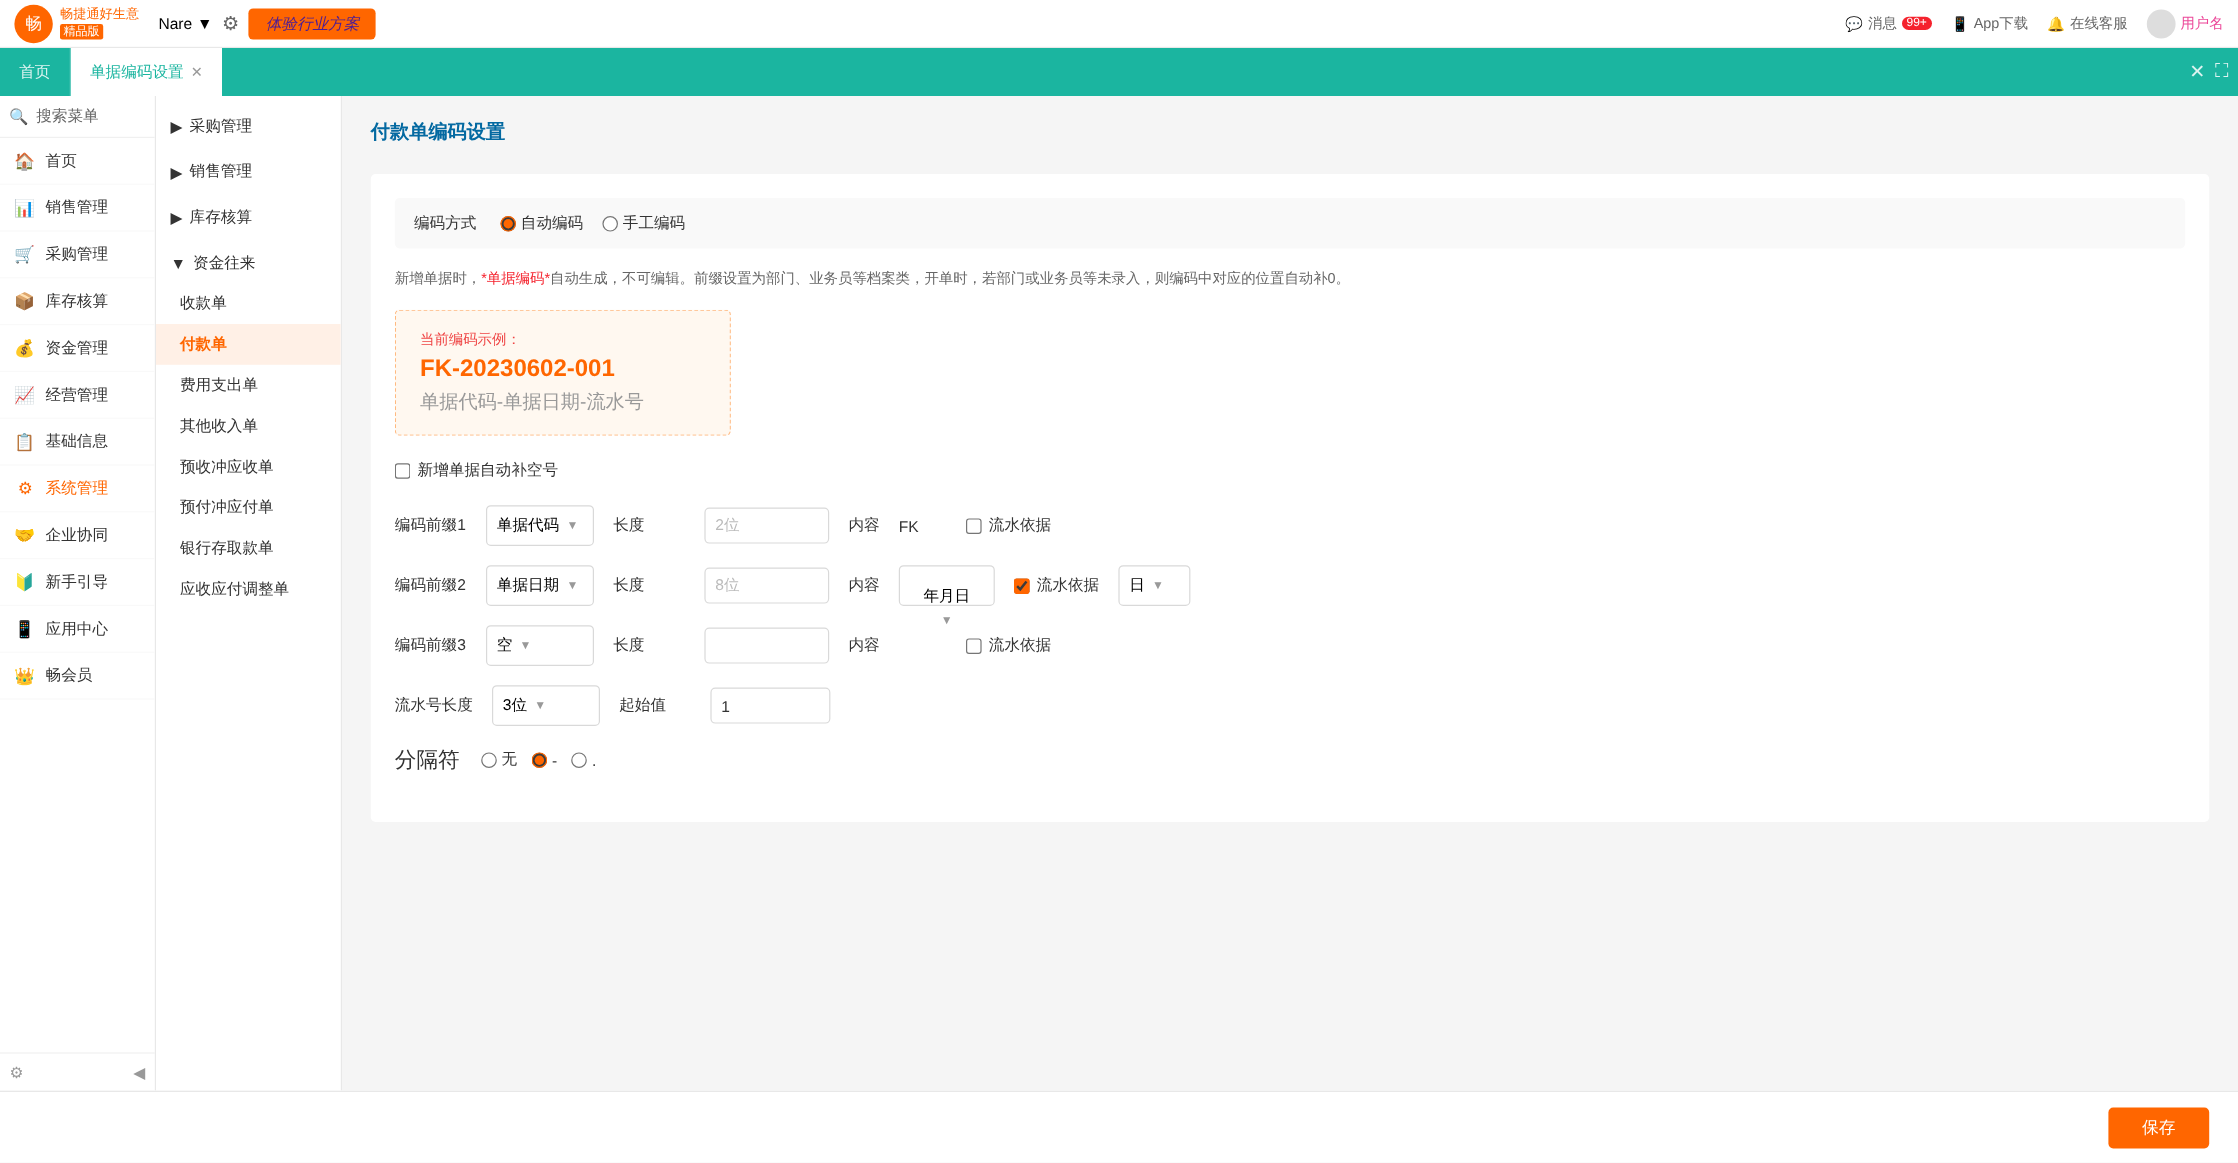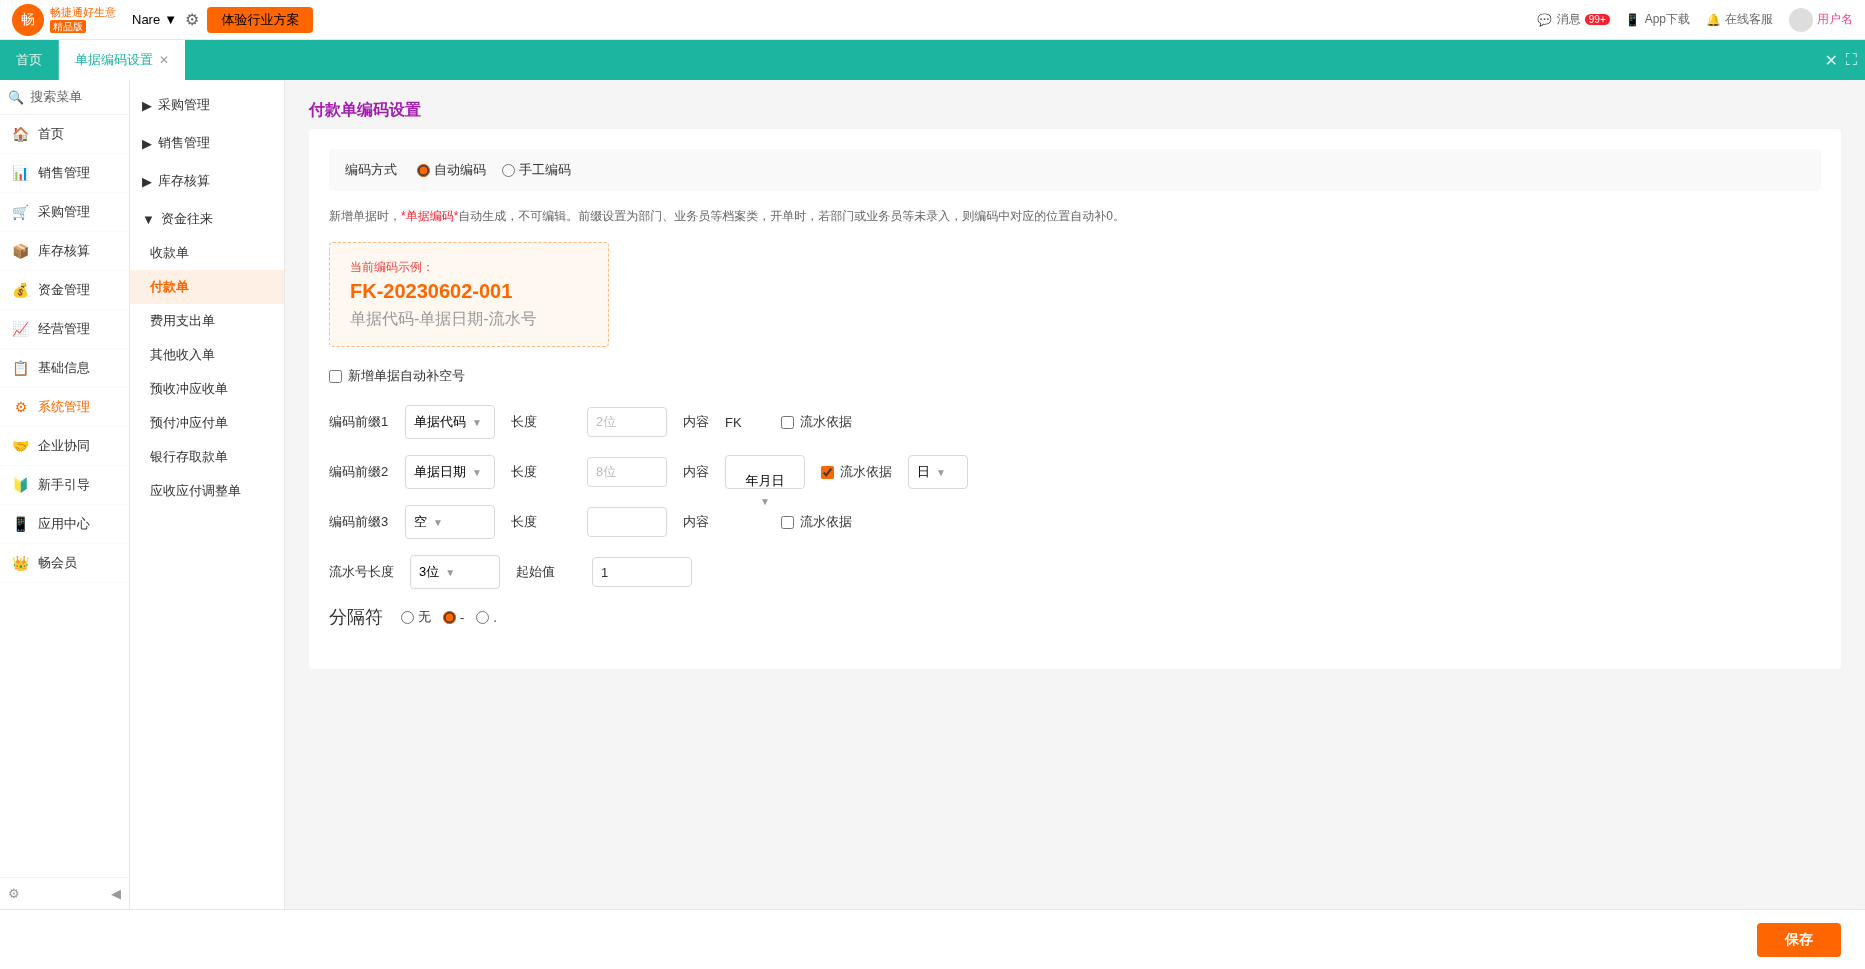"体验行业方案" .btn-experience { color: #000000 -> #4c1d95; font-style: none -> italic }
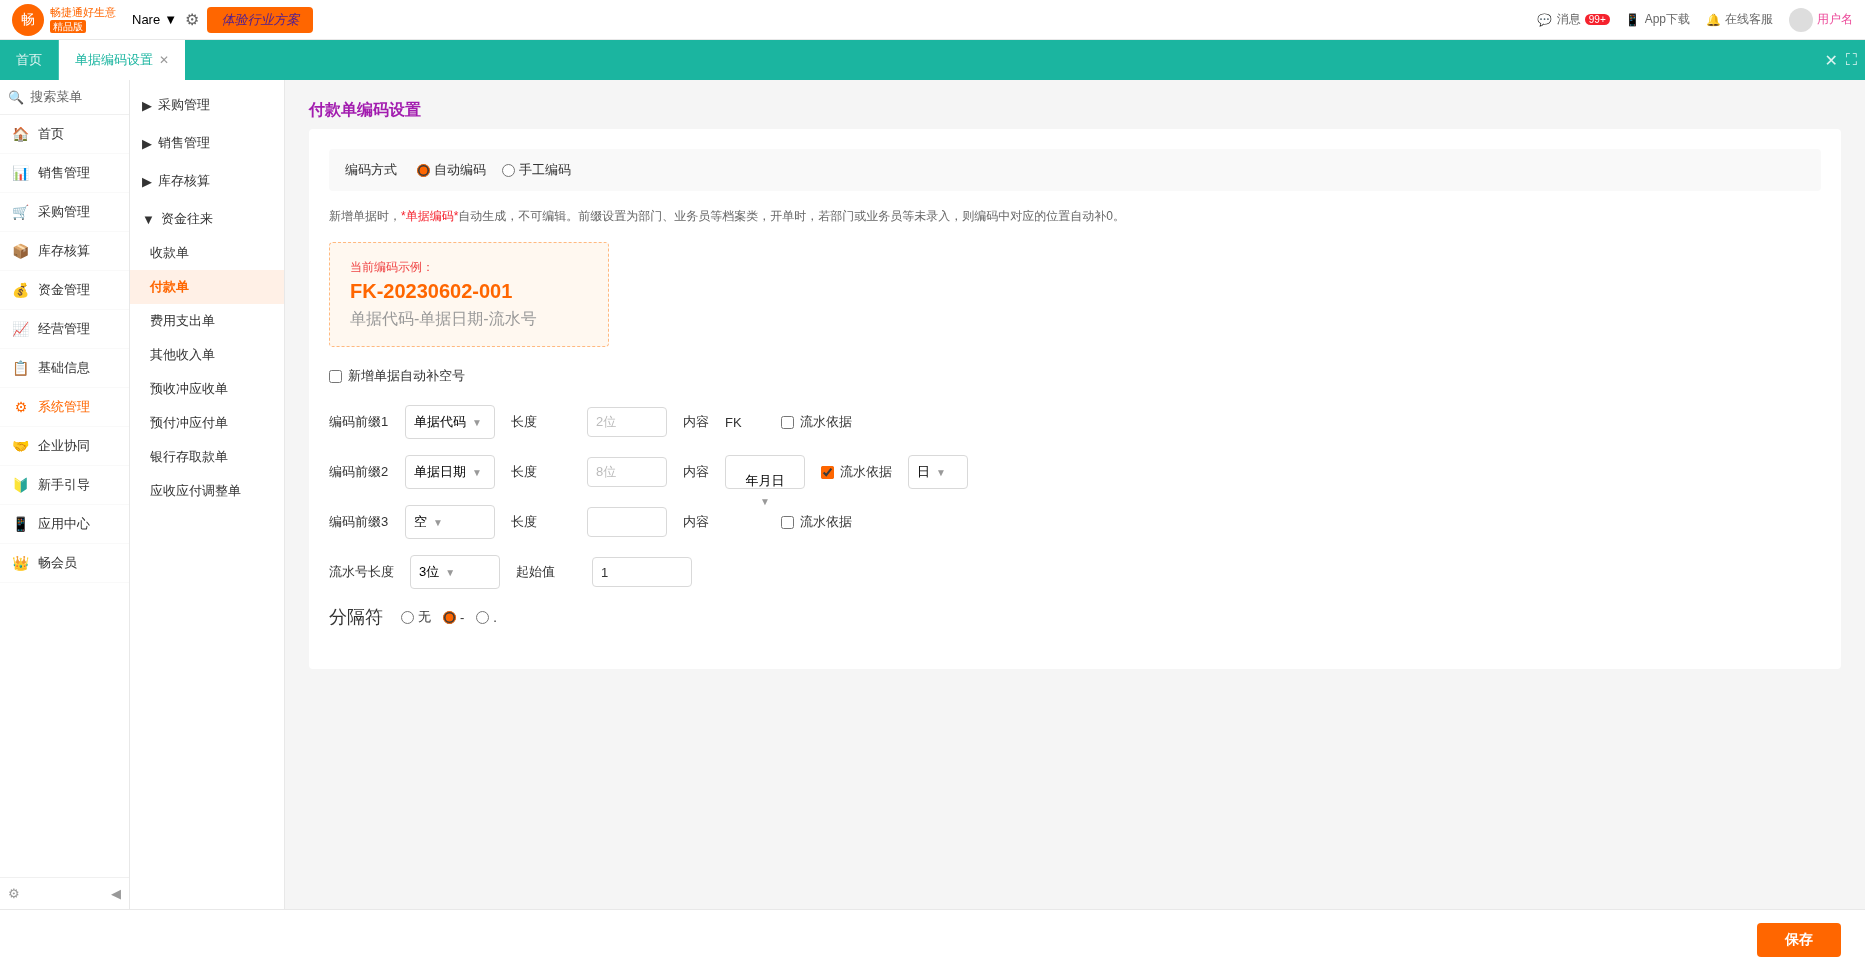"付款单编码设置" .page-title { color: #a21caf -> #0369a1; margin-bottom: 8px -> 24px }
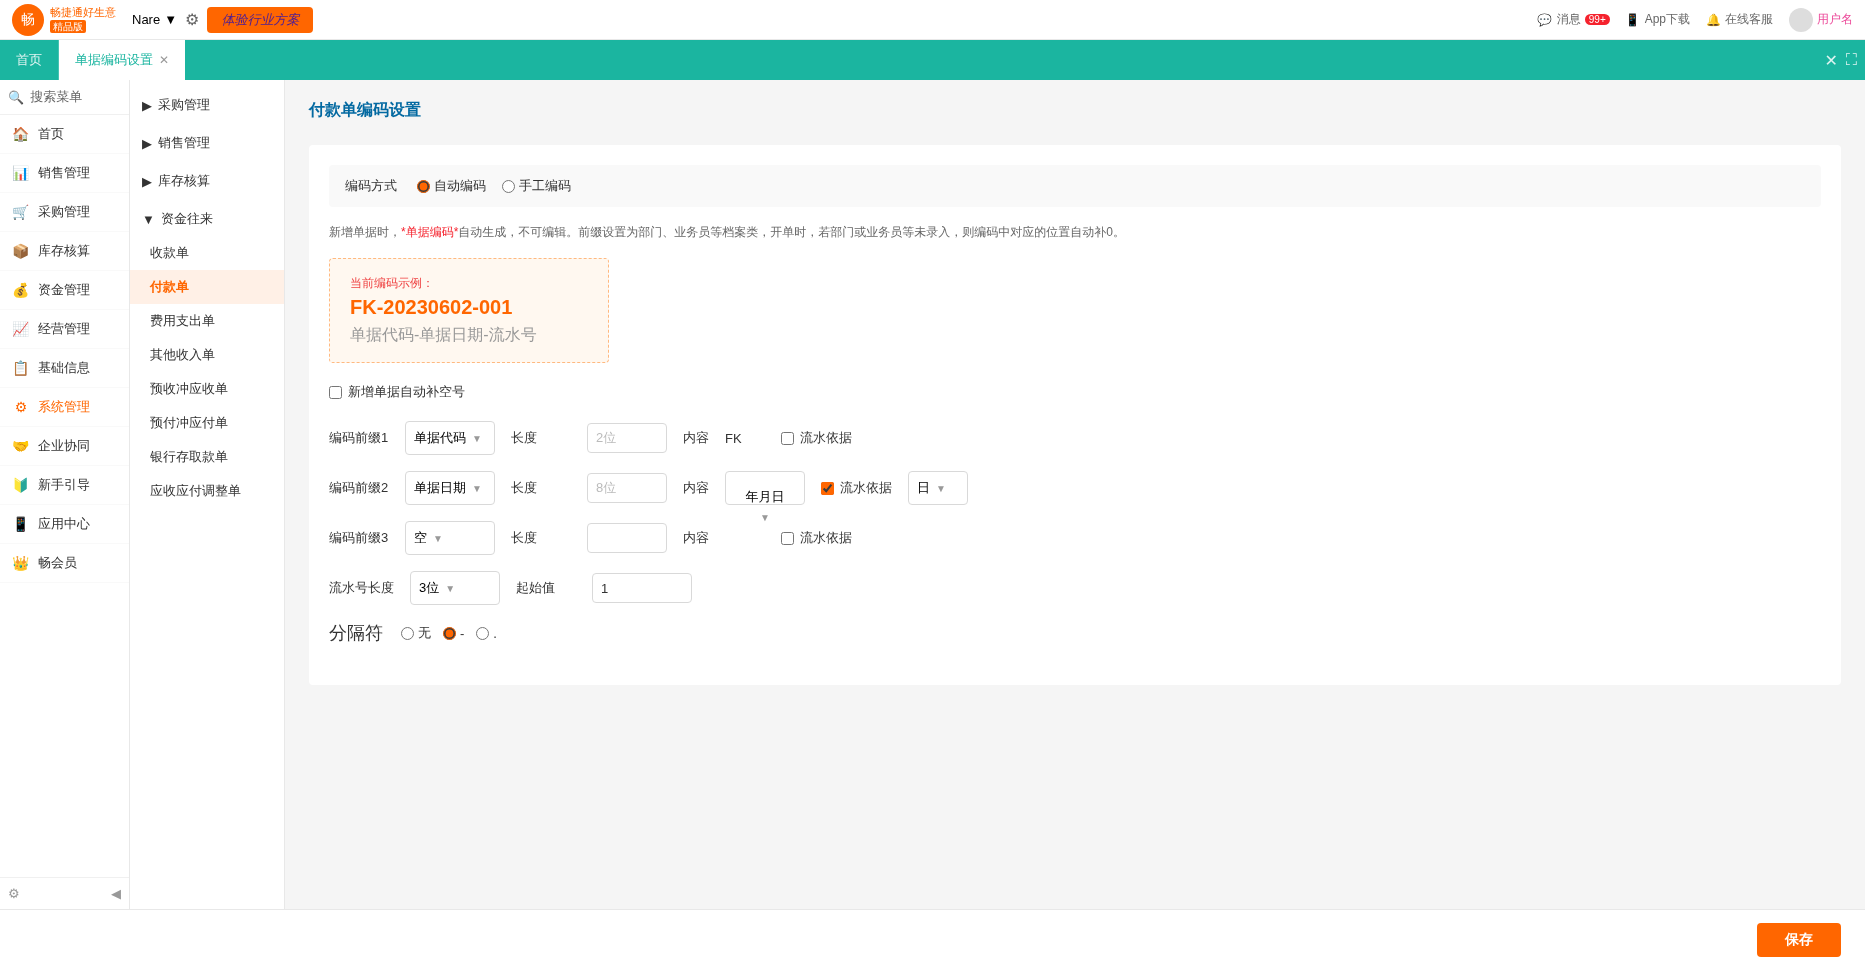"2位" .form-input { width: 80px -> 104px }
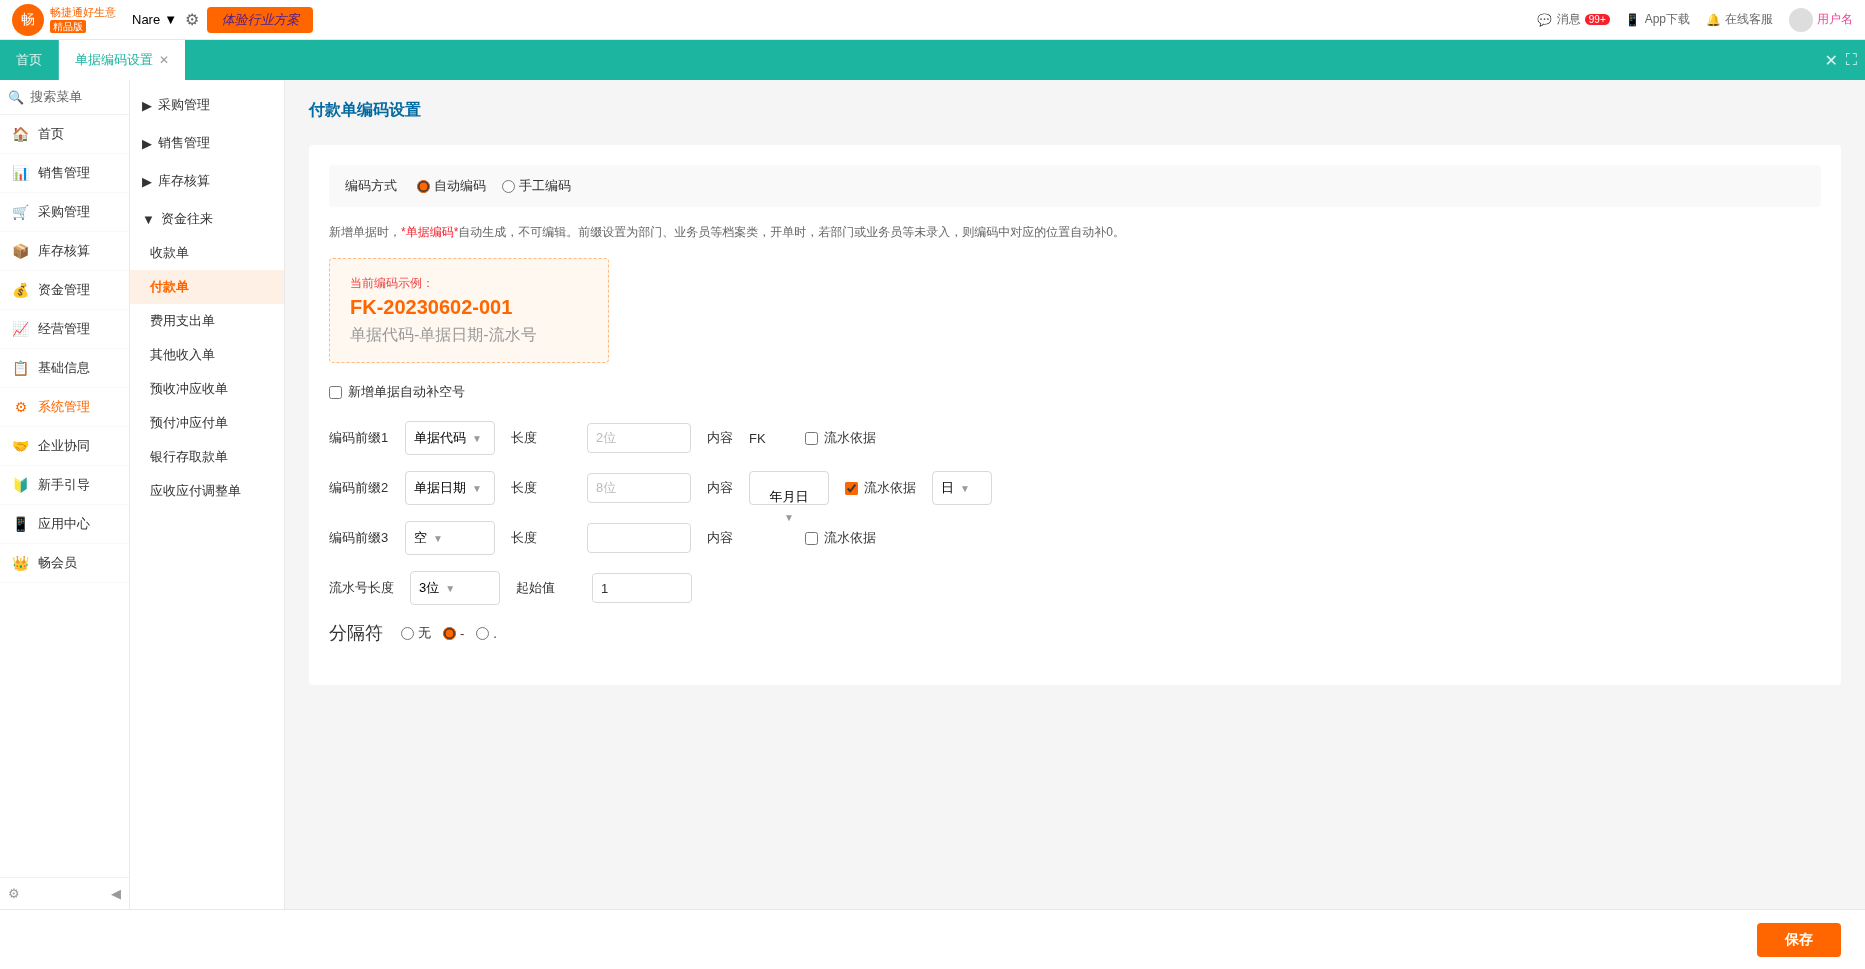"保存" .btn-save { font-weight: bold -> none }
